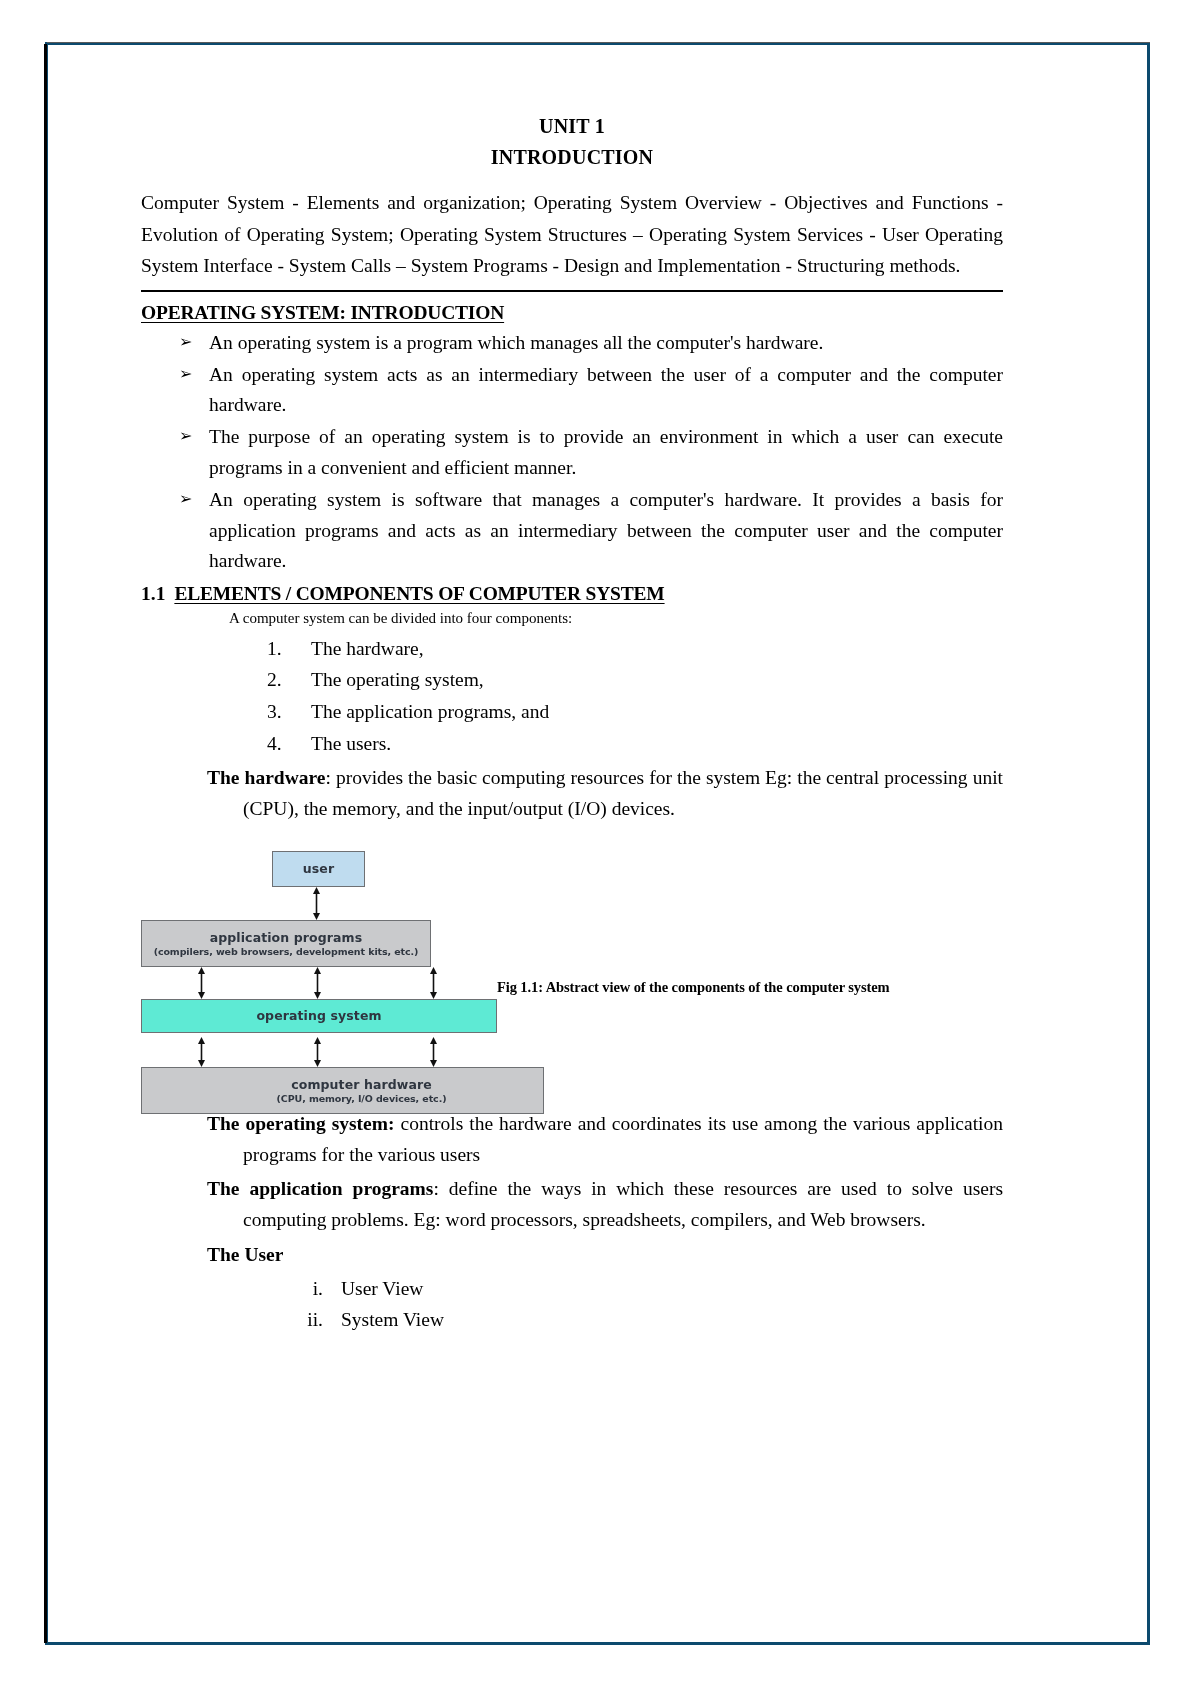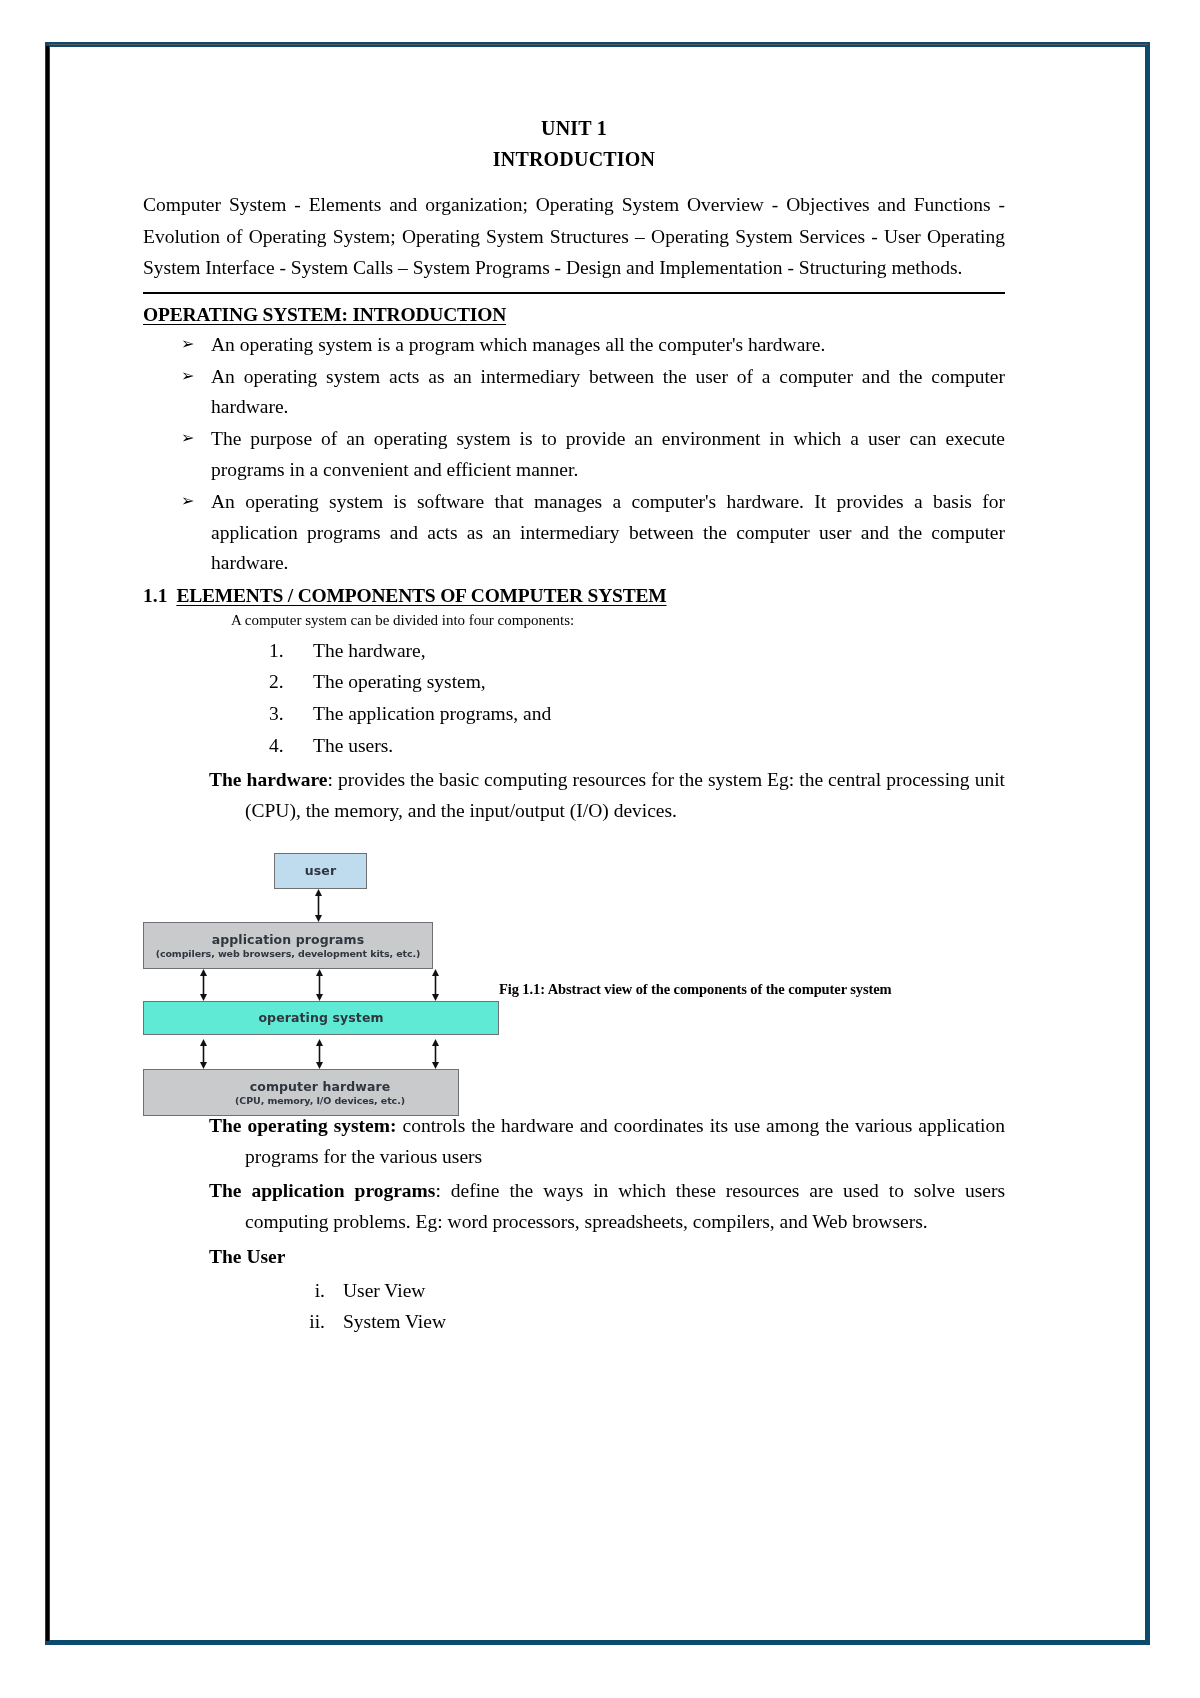"UNIT 1" .page-frame { border: 5px solid #0c4a6e -> 3px solid #0c4a6e }
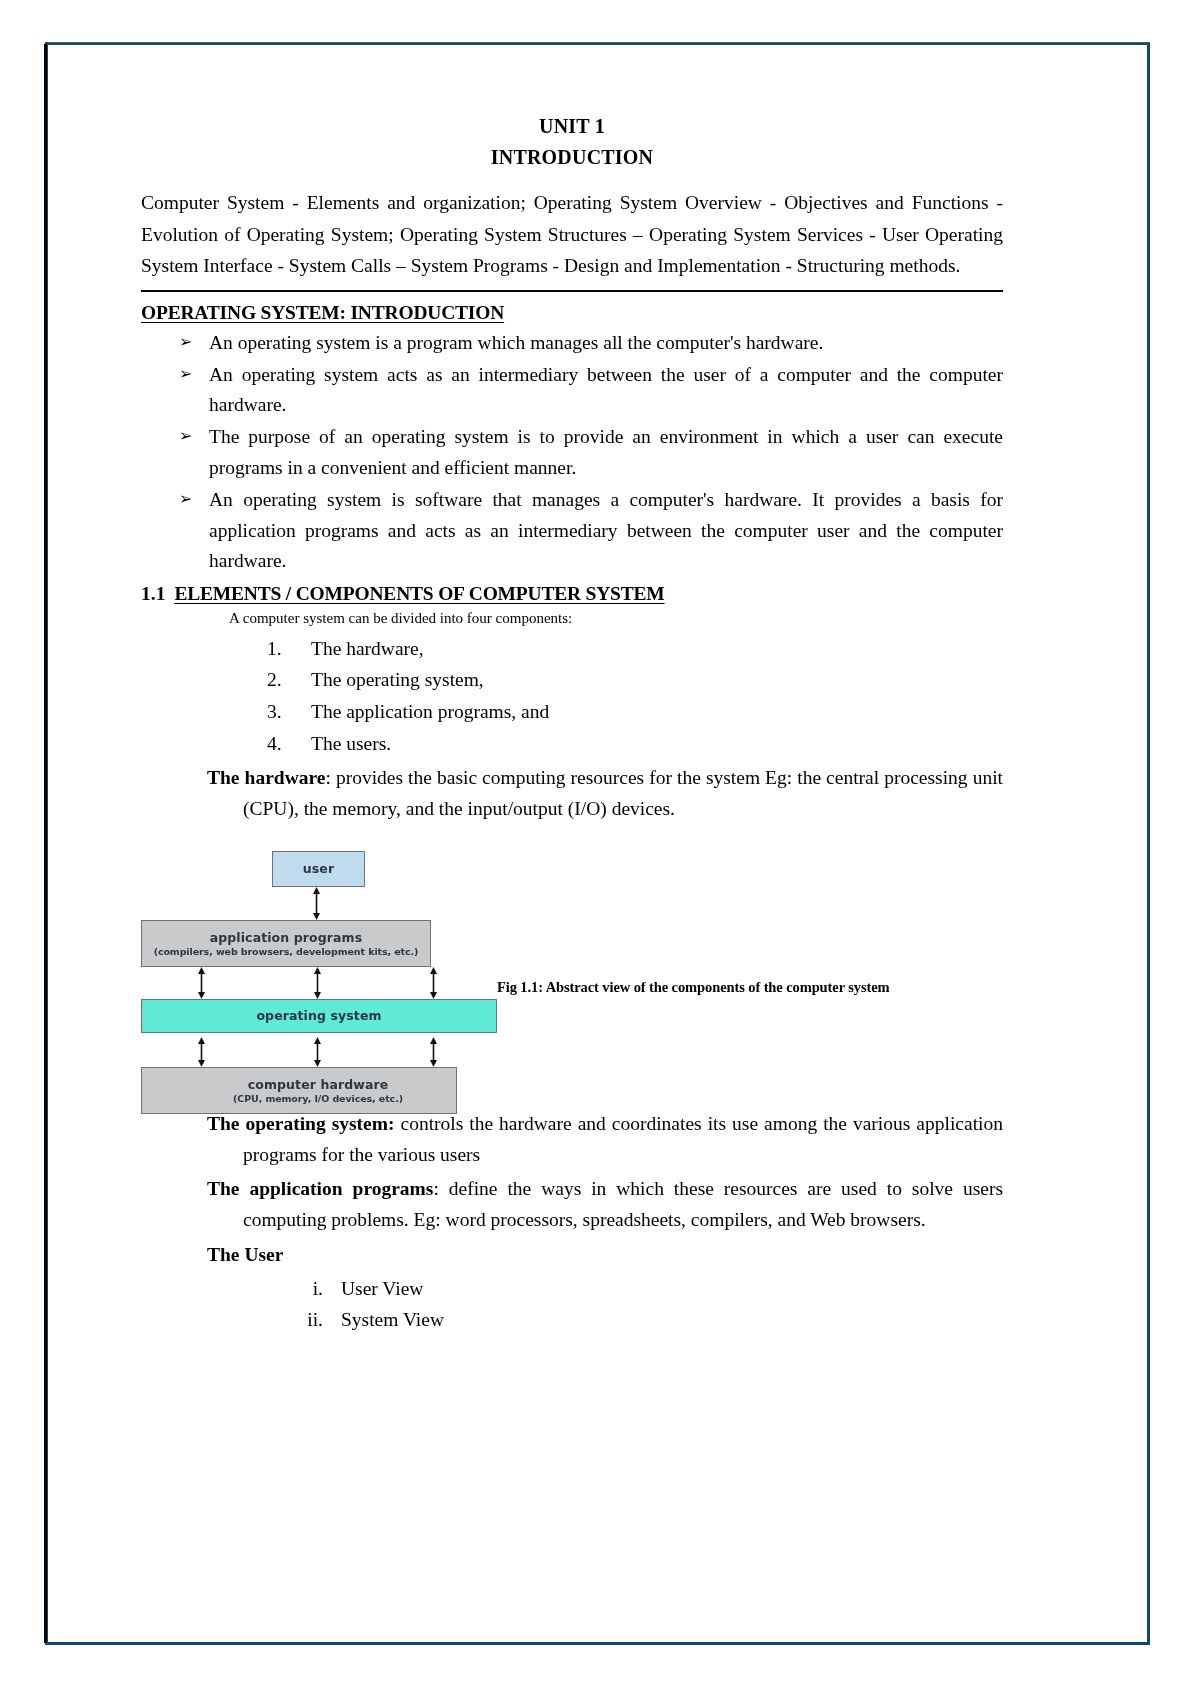"computer hardware" .box-hw { width: 316px -> 403px }
